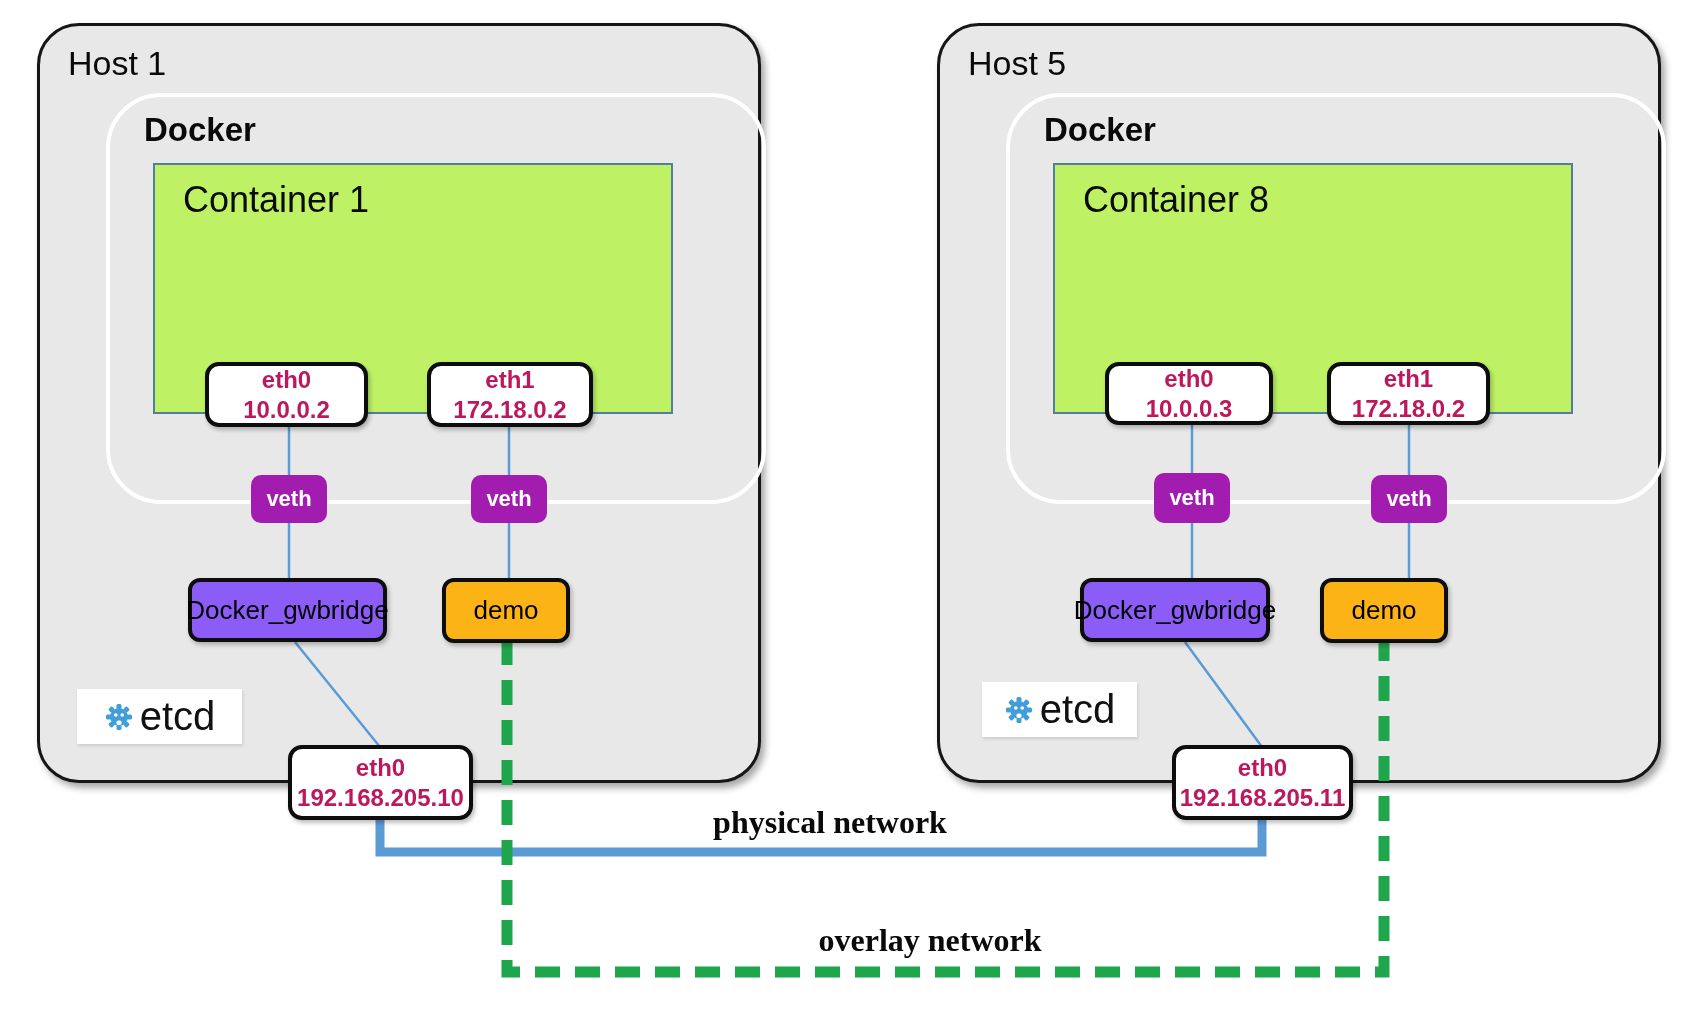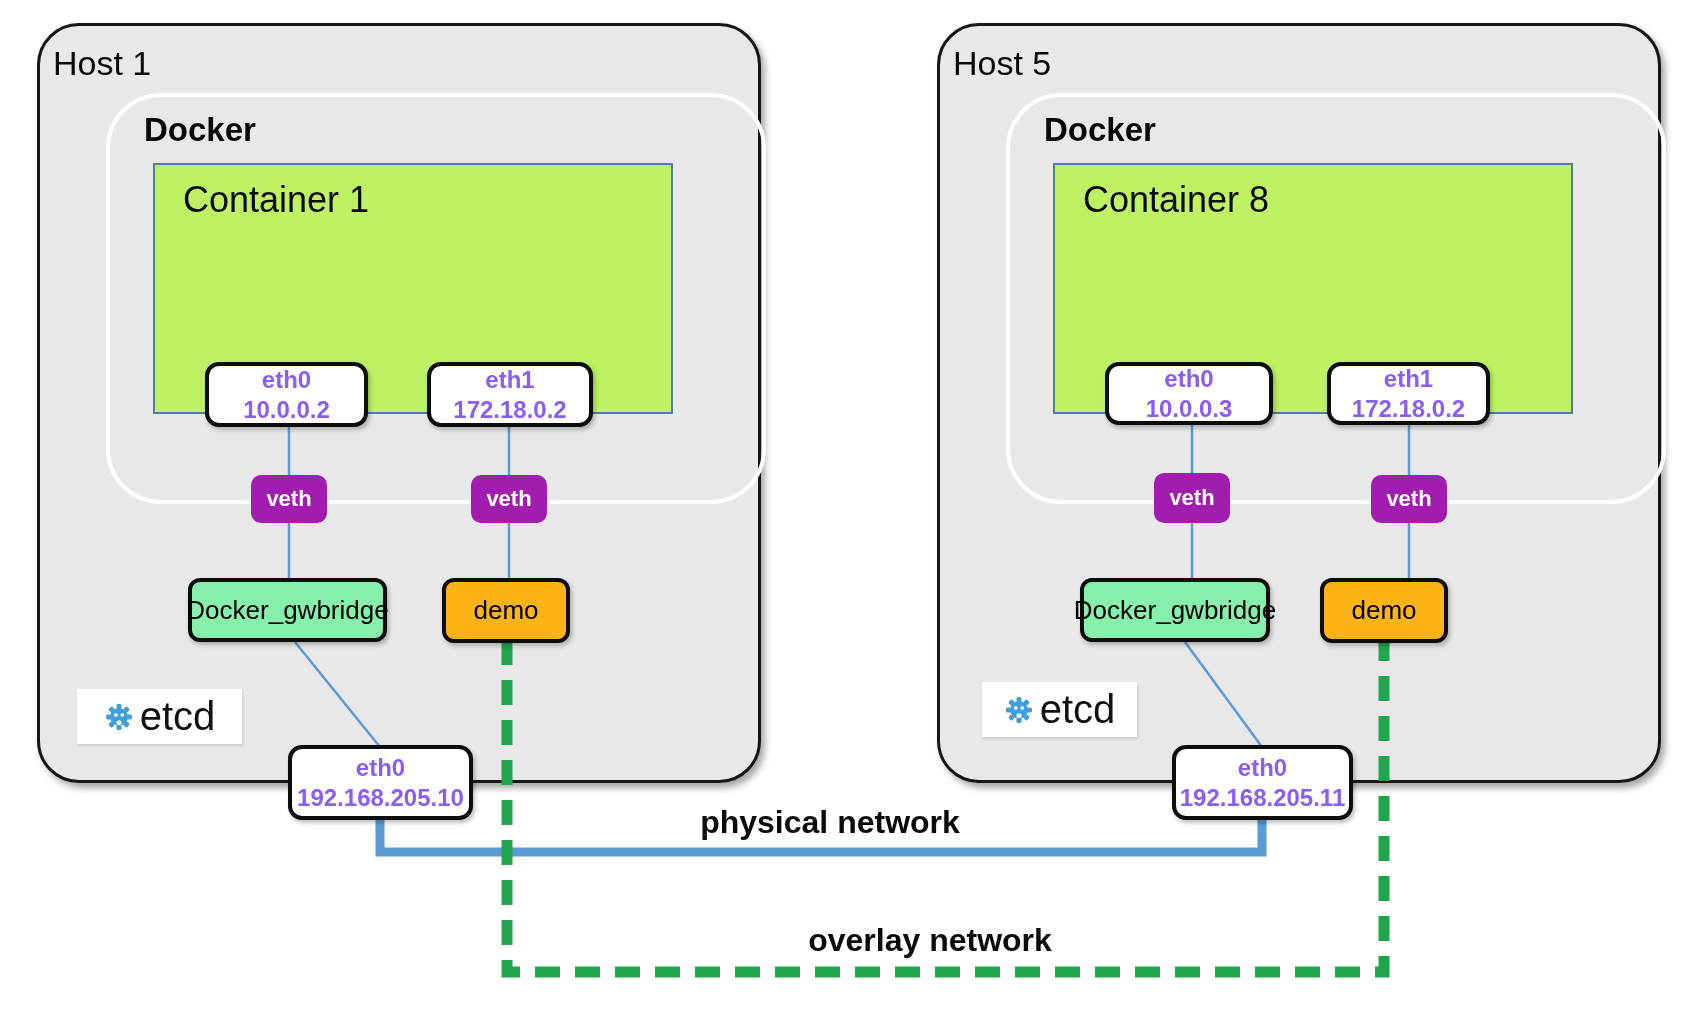"Host 1" .host-label { left: 13px -> 28px }
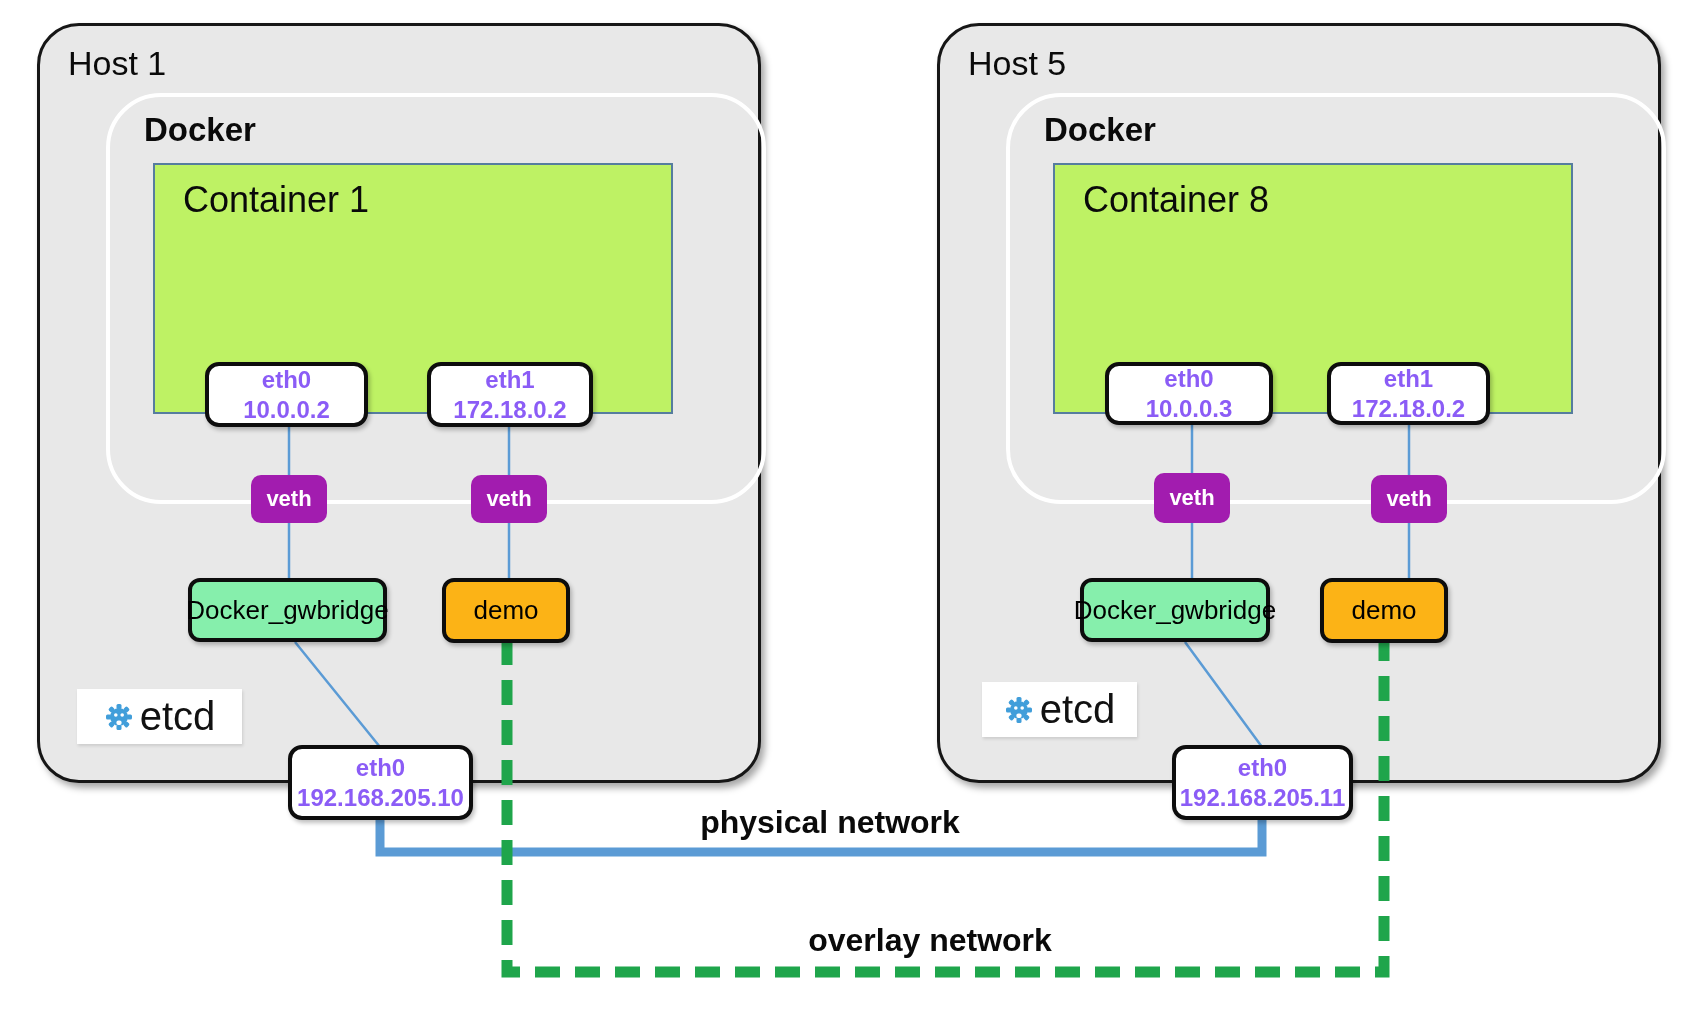"eth0" .ifbox { color: #8b5cf6 -> #be185d }
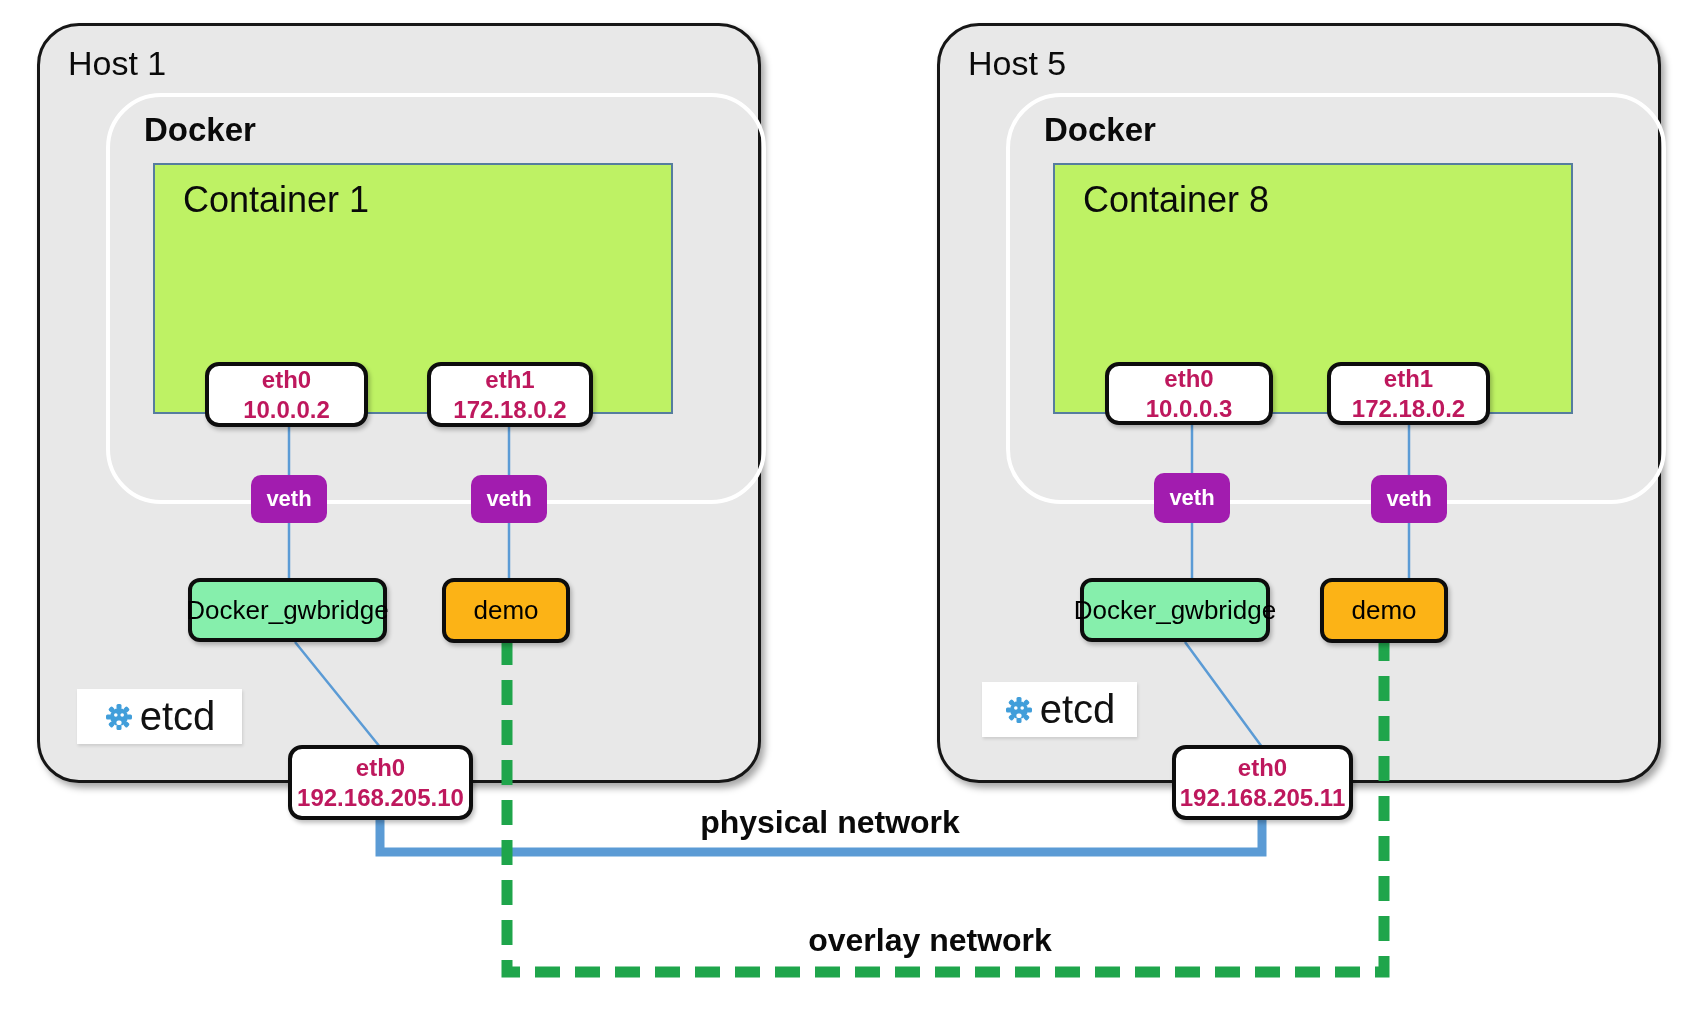"Docker_gwbridge" .bridge { background: #86efac -> #8b5cf6 }
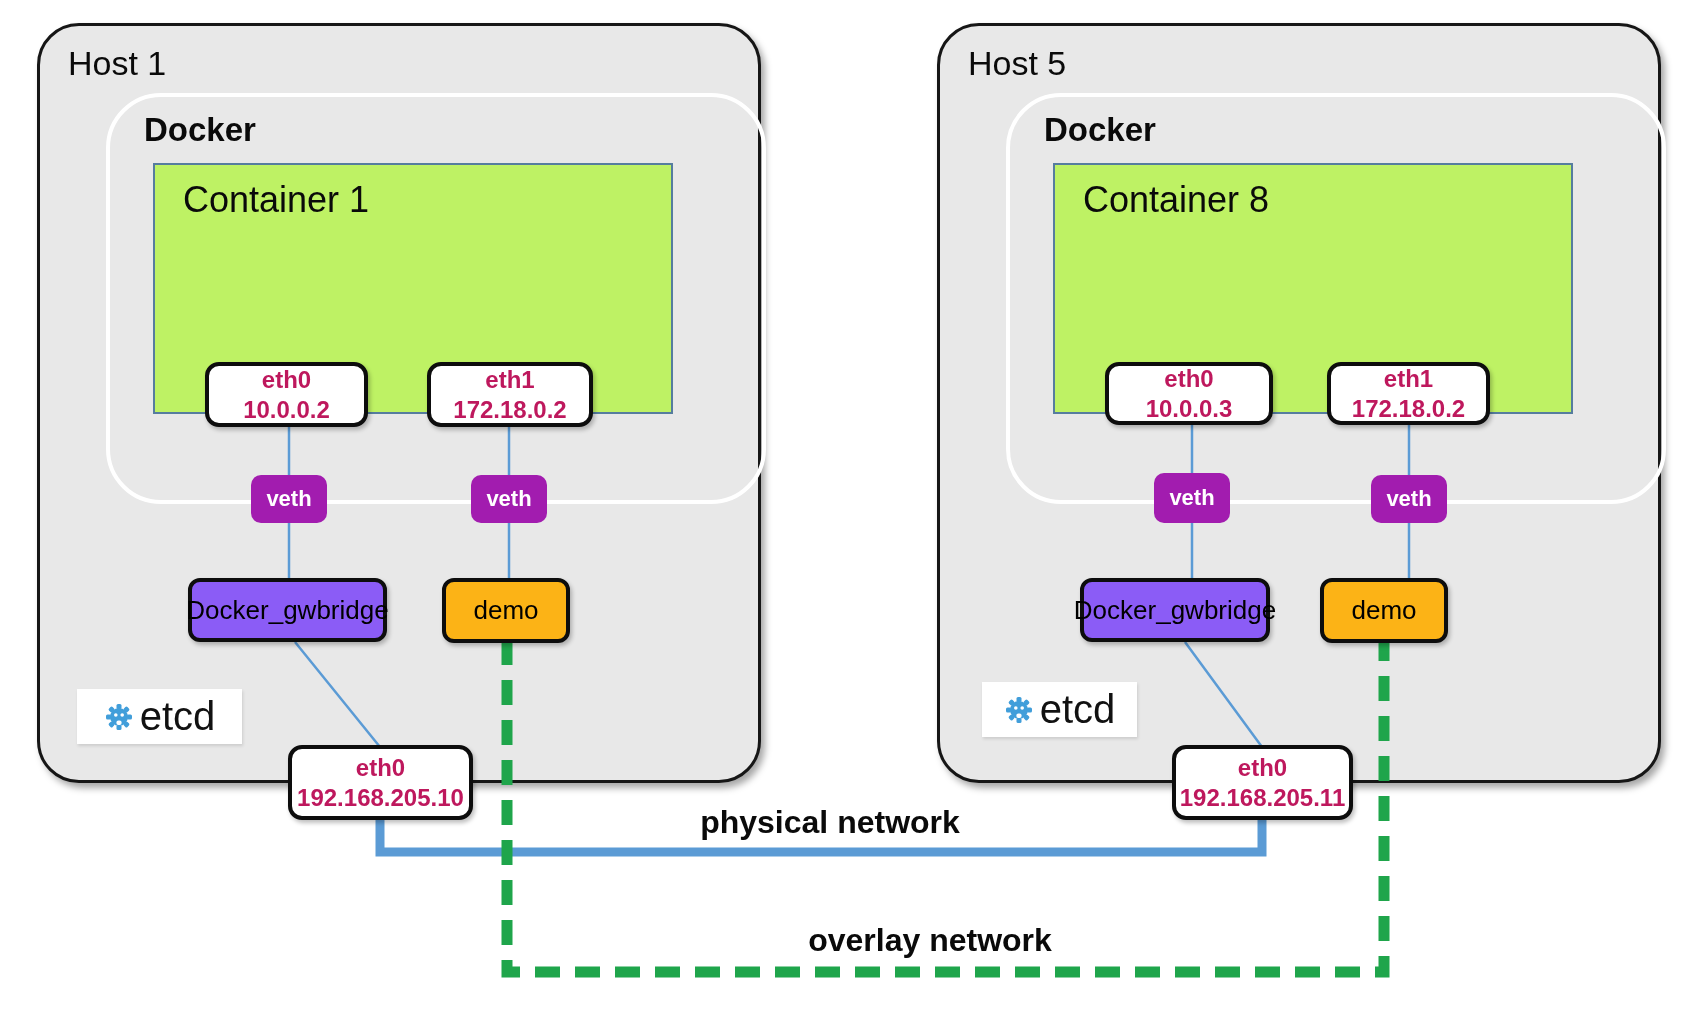"physical network" .netlabel { font-family: none -> Liberation Serif, serif }
